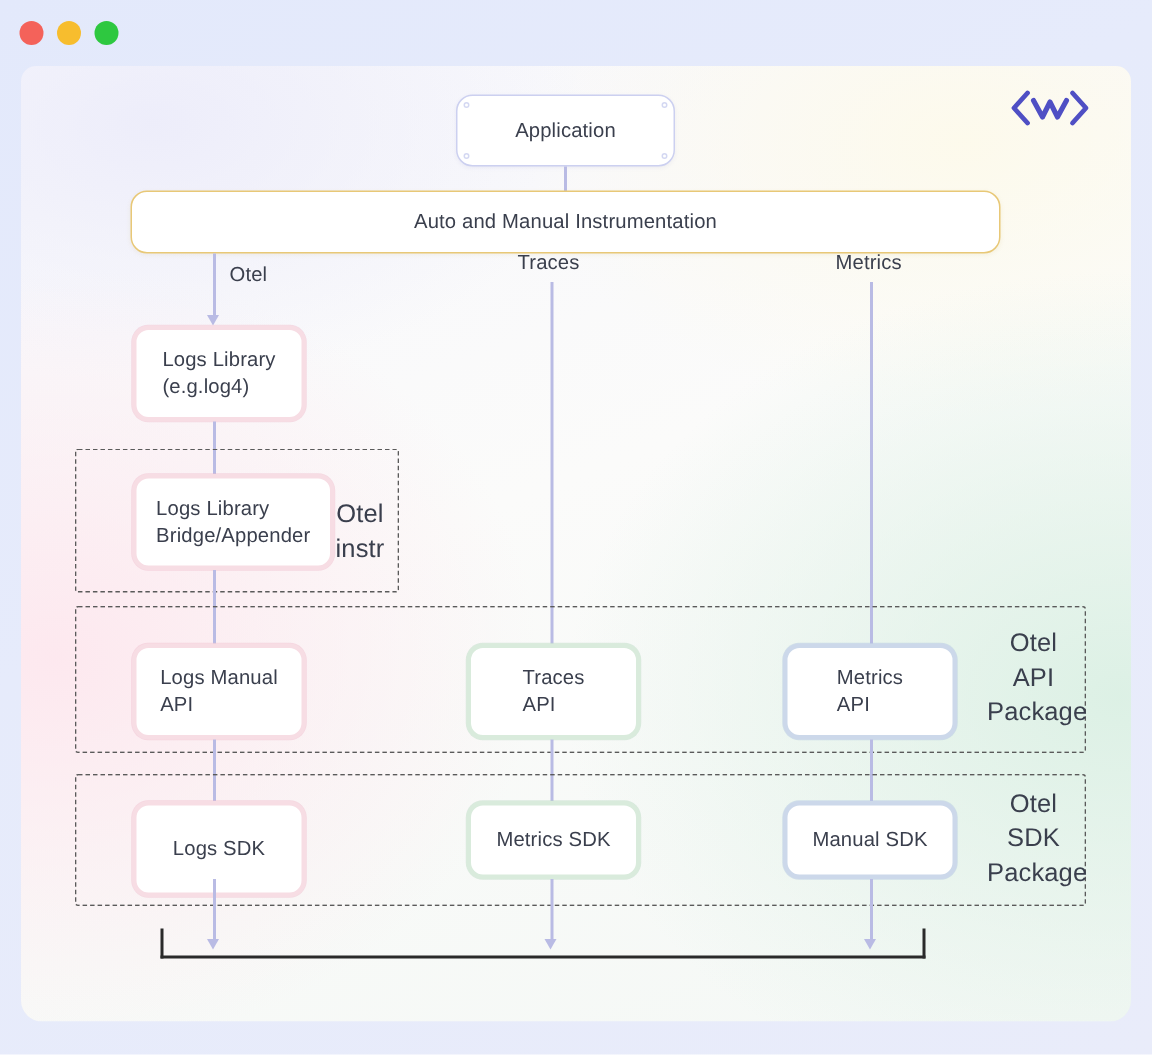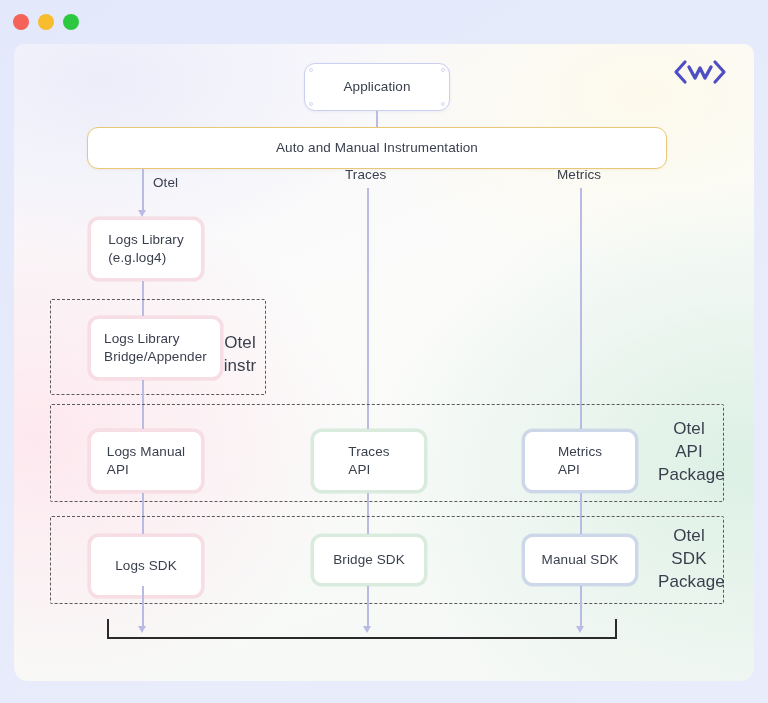"Bridge SDK" span { text: Bridge -> Metrics }
